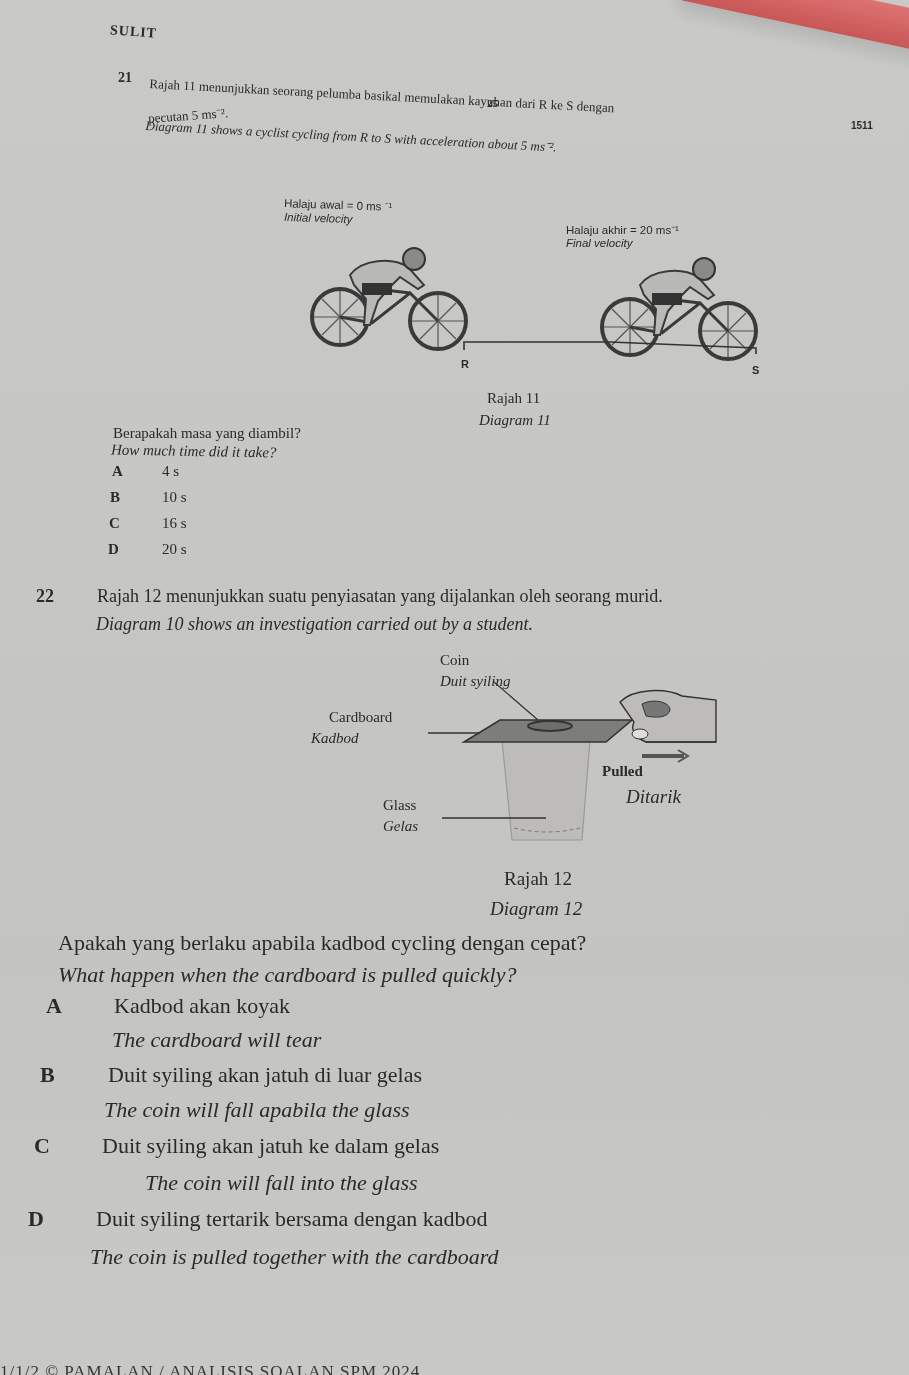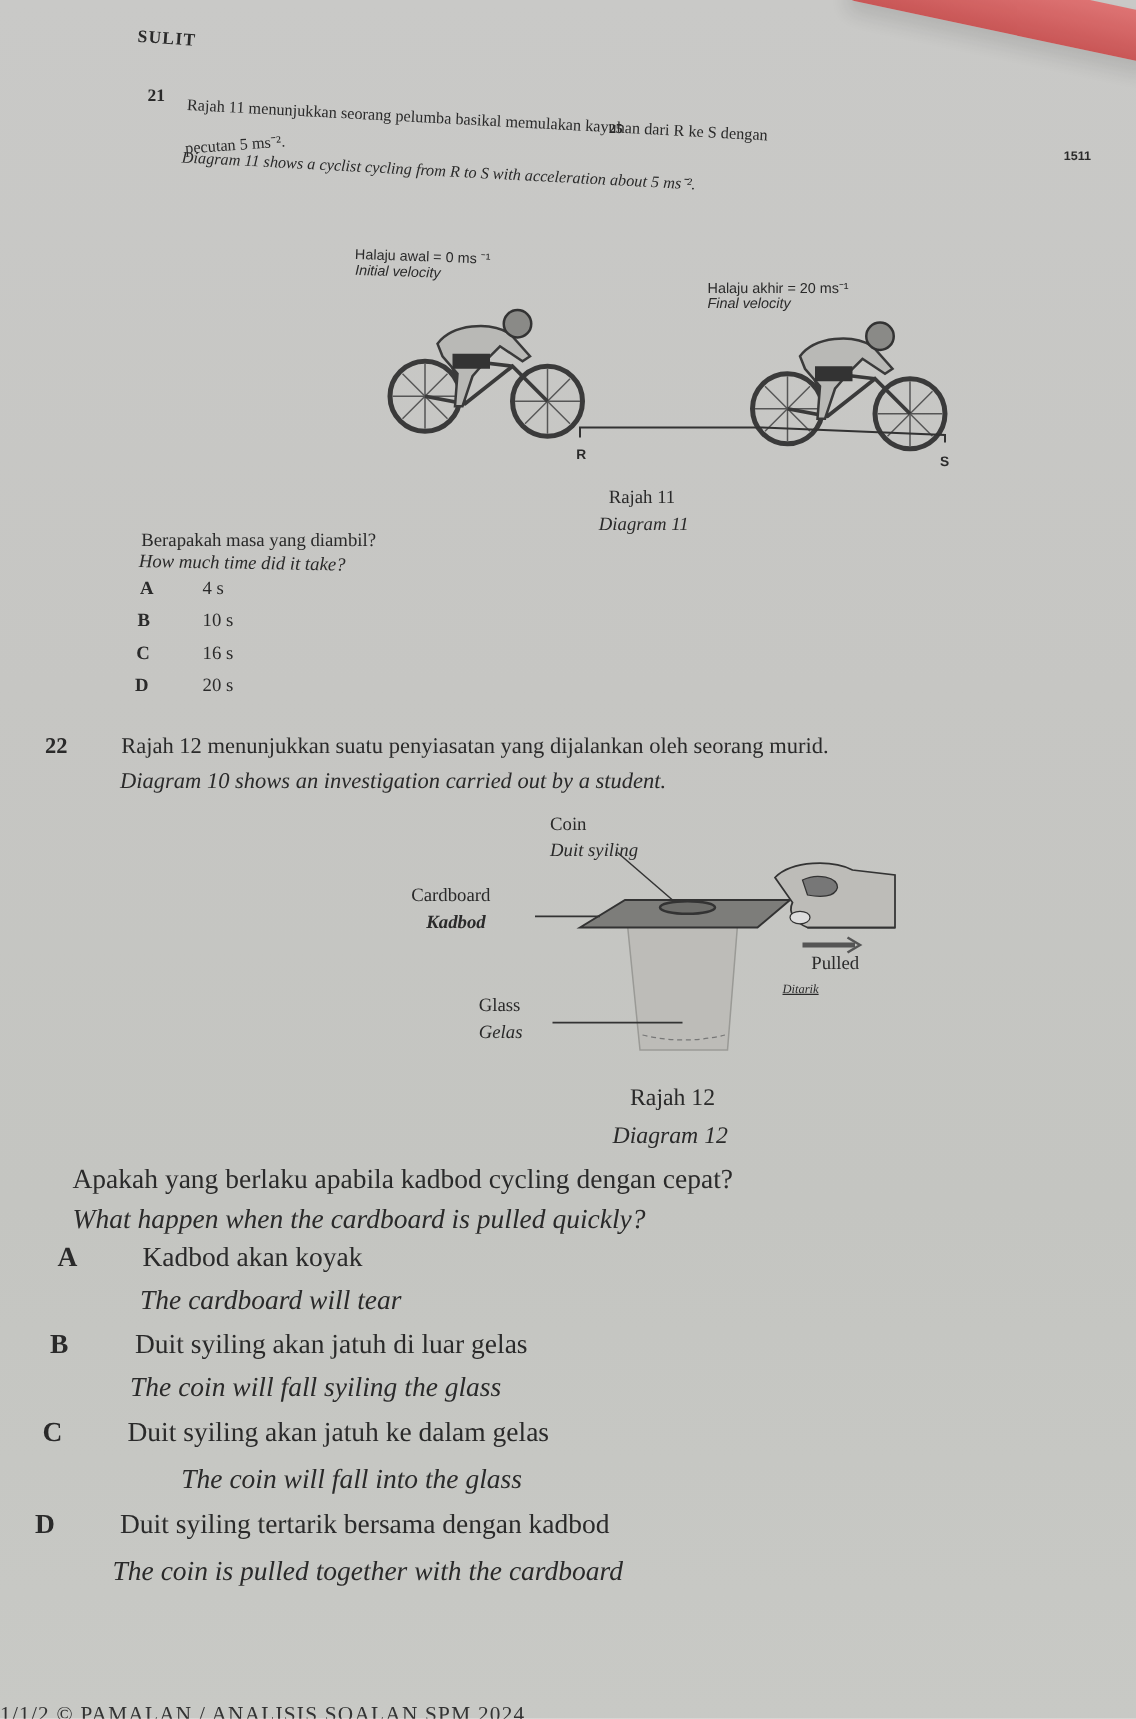"Kadbod" div.abs { font-weight: bold -> none; left: 341px -> 311px }
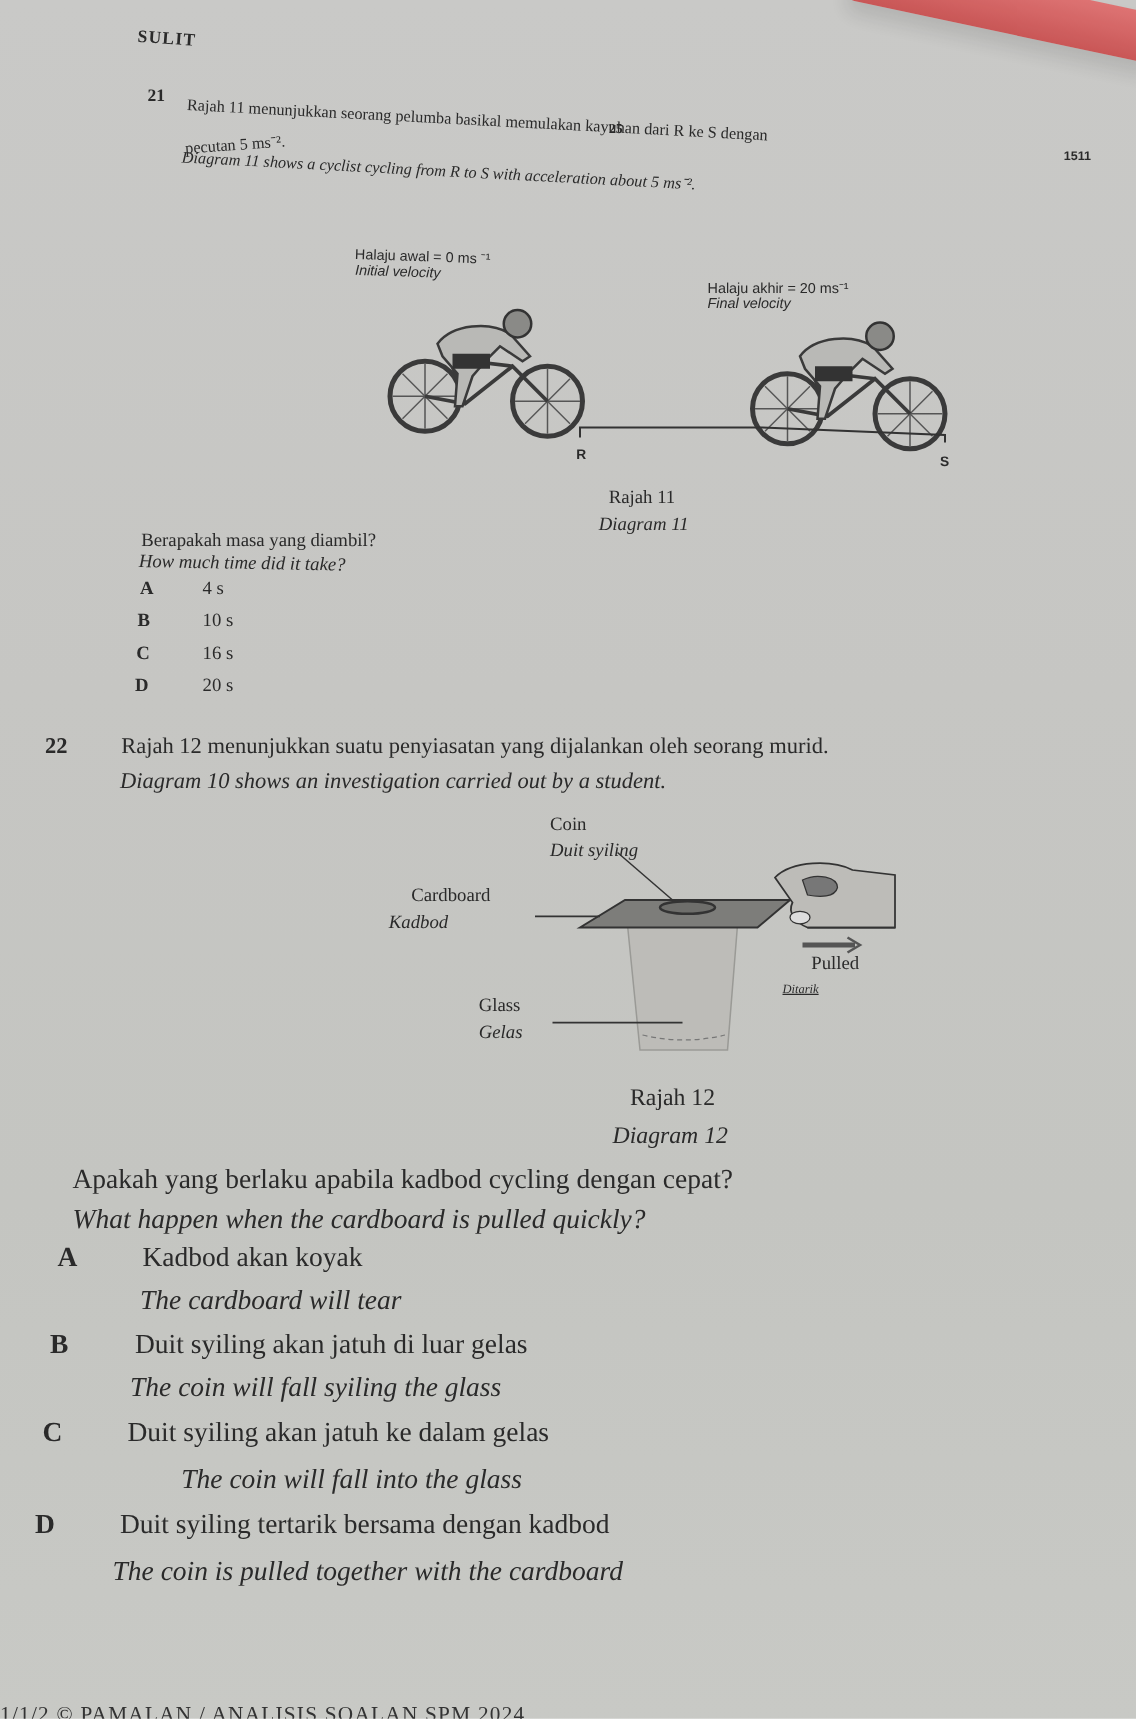"Pulled" div.abs { font-weight: none -> bold; left: 649px -> 602px }
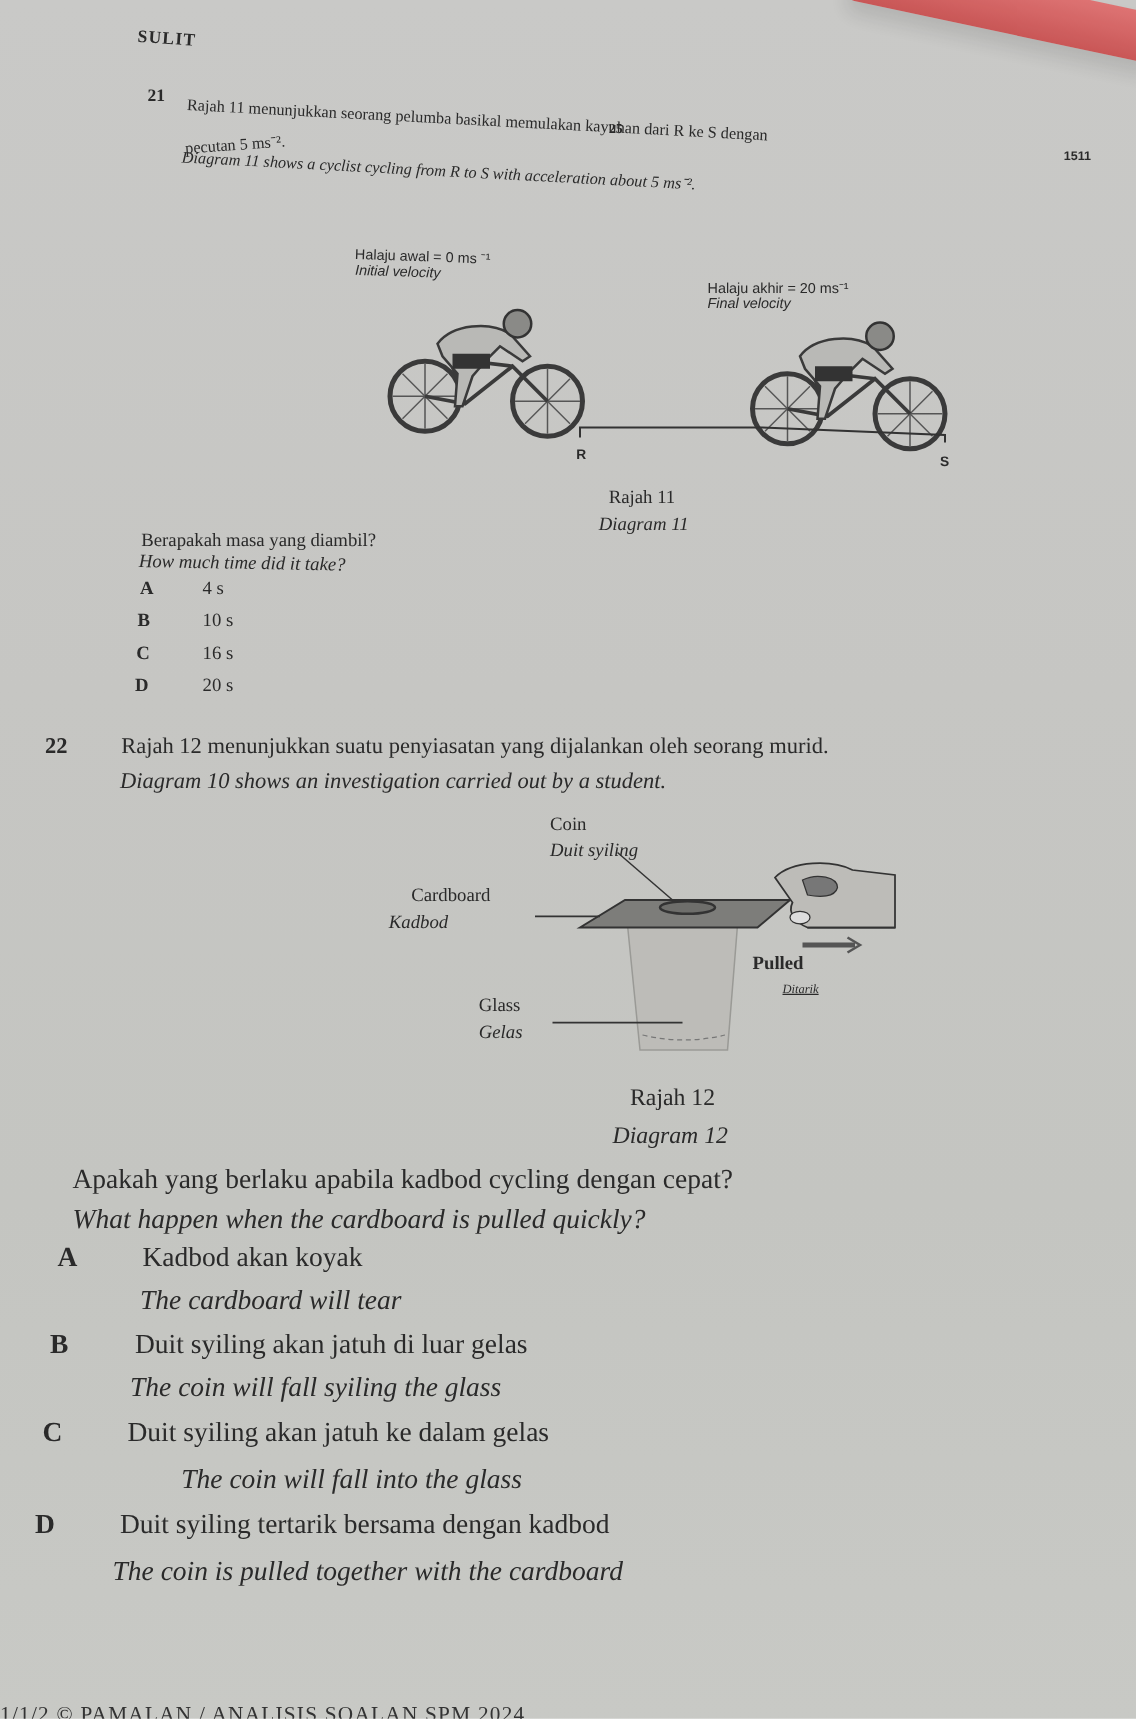"Ditarik" div.abs { font-size: 10px -> 19px; text-decoration: underline -> none }
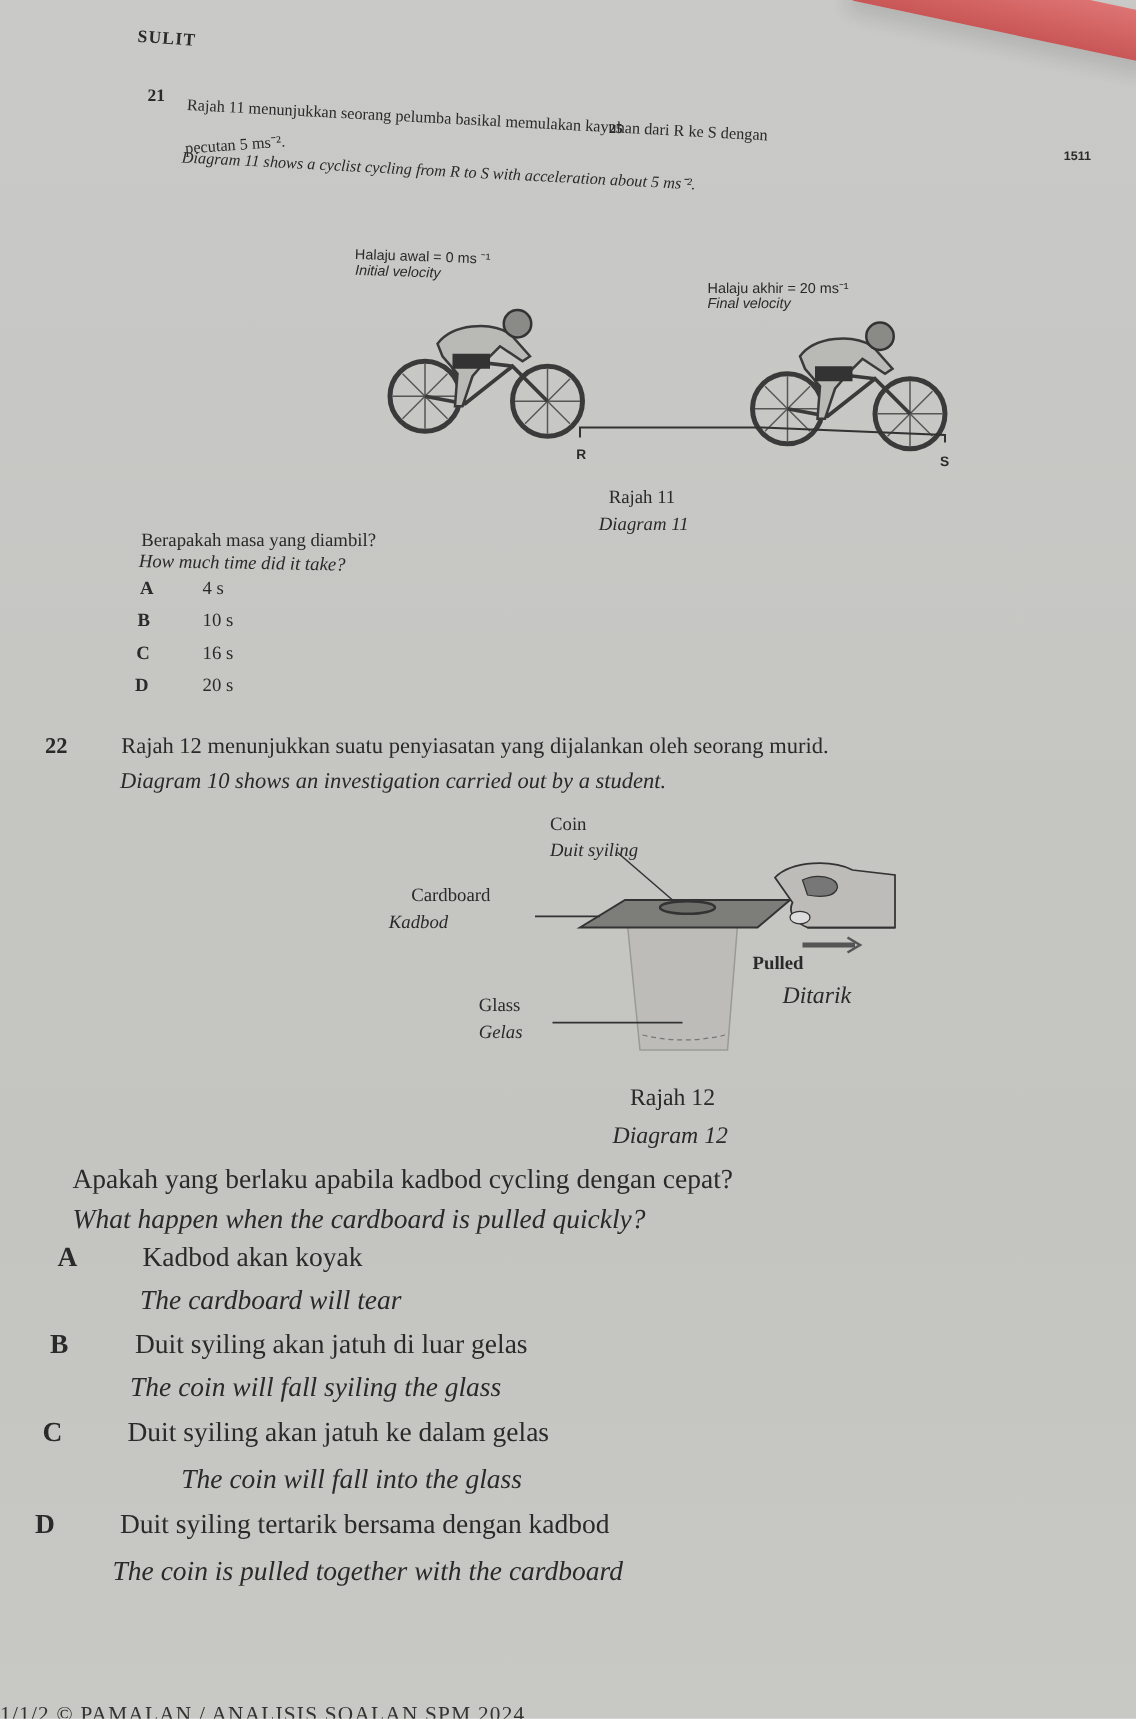"The coin will fall syiling" div.abs { text: syiling -> apabila }
